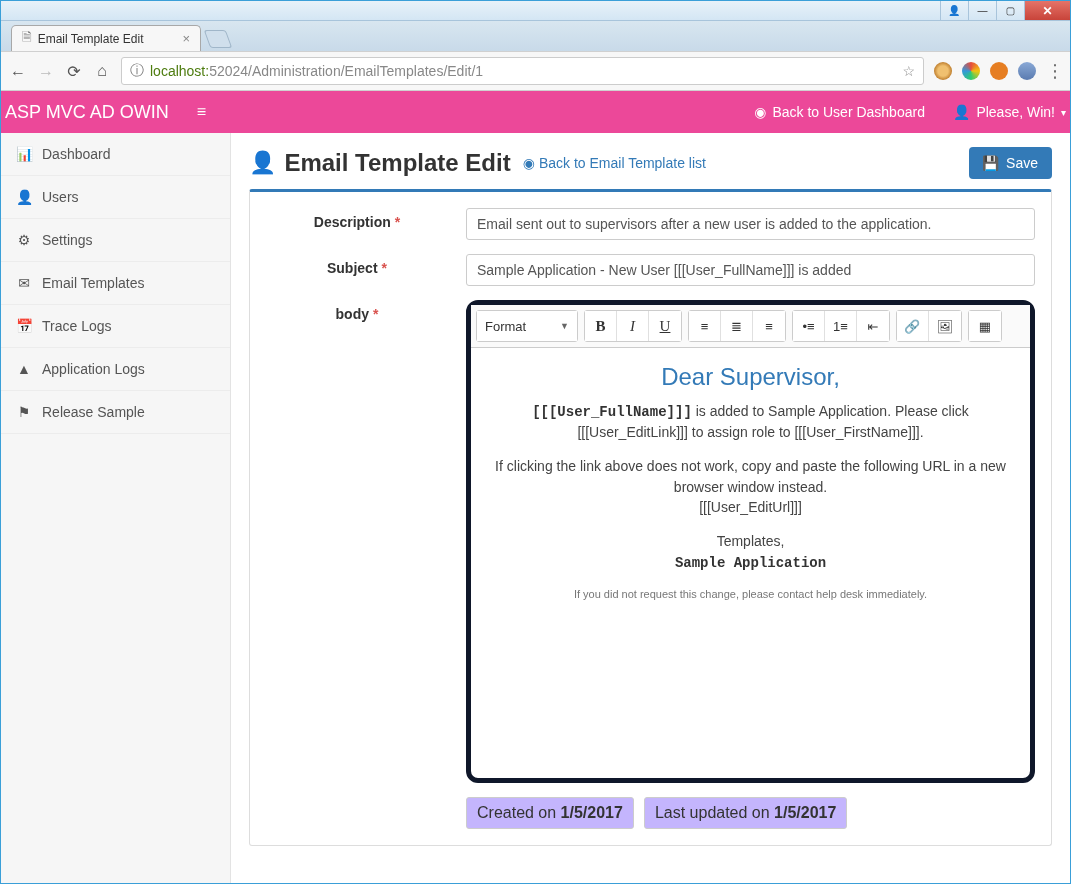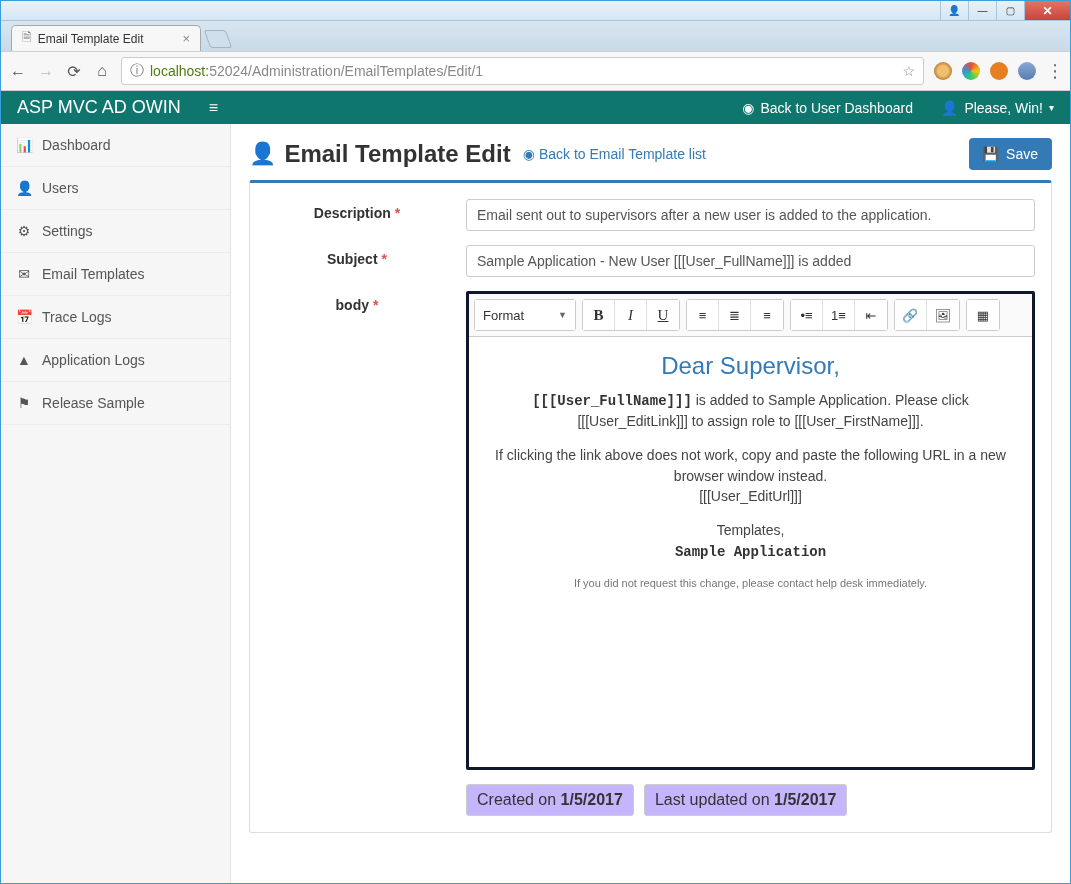"ASP MVC AD OWIN" .topbar { background: #0f766e -> #ec4899; height: 33px -> 42px; padding: 0 16px -> 0 4px }
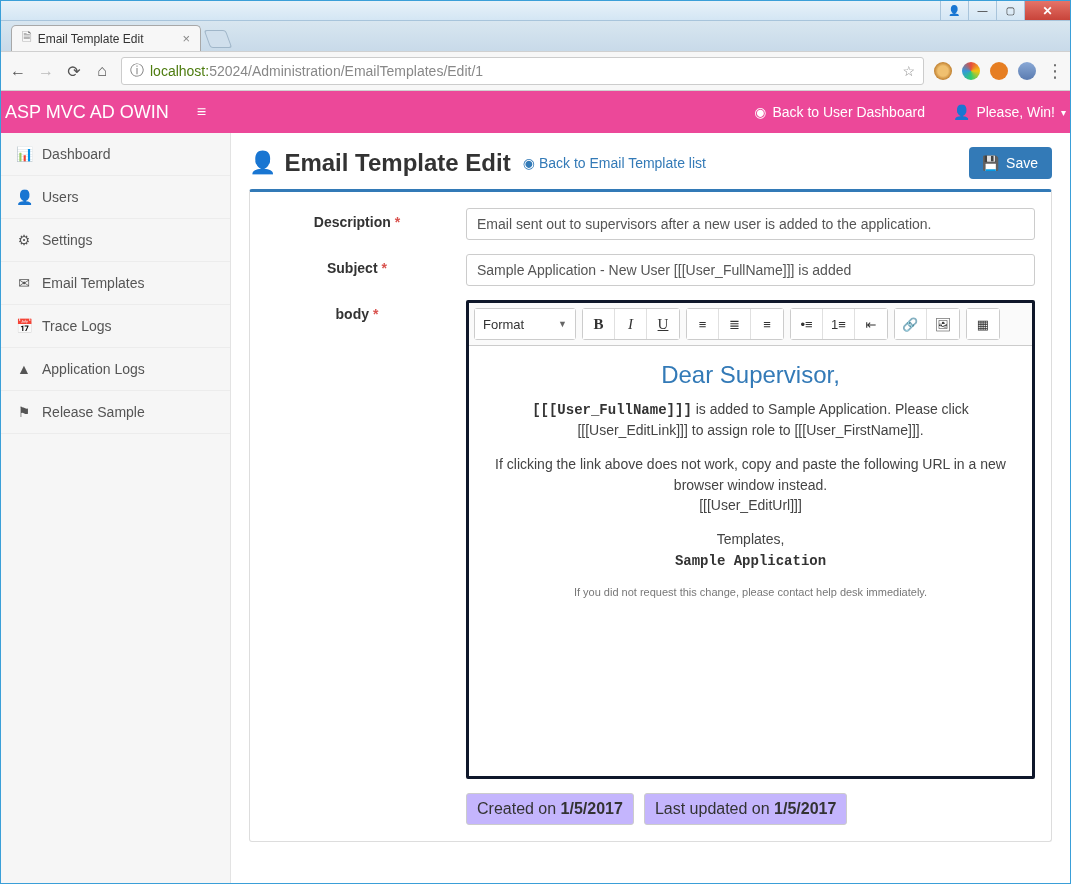"Format" .editor { border: 3px solid #0f172a -> 5px solid #0f172a; border-radius: 2px -> 12px }
